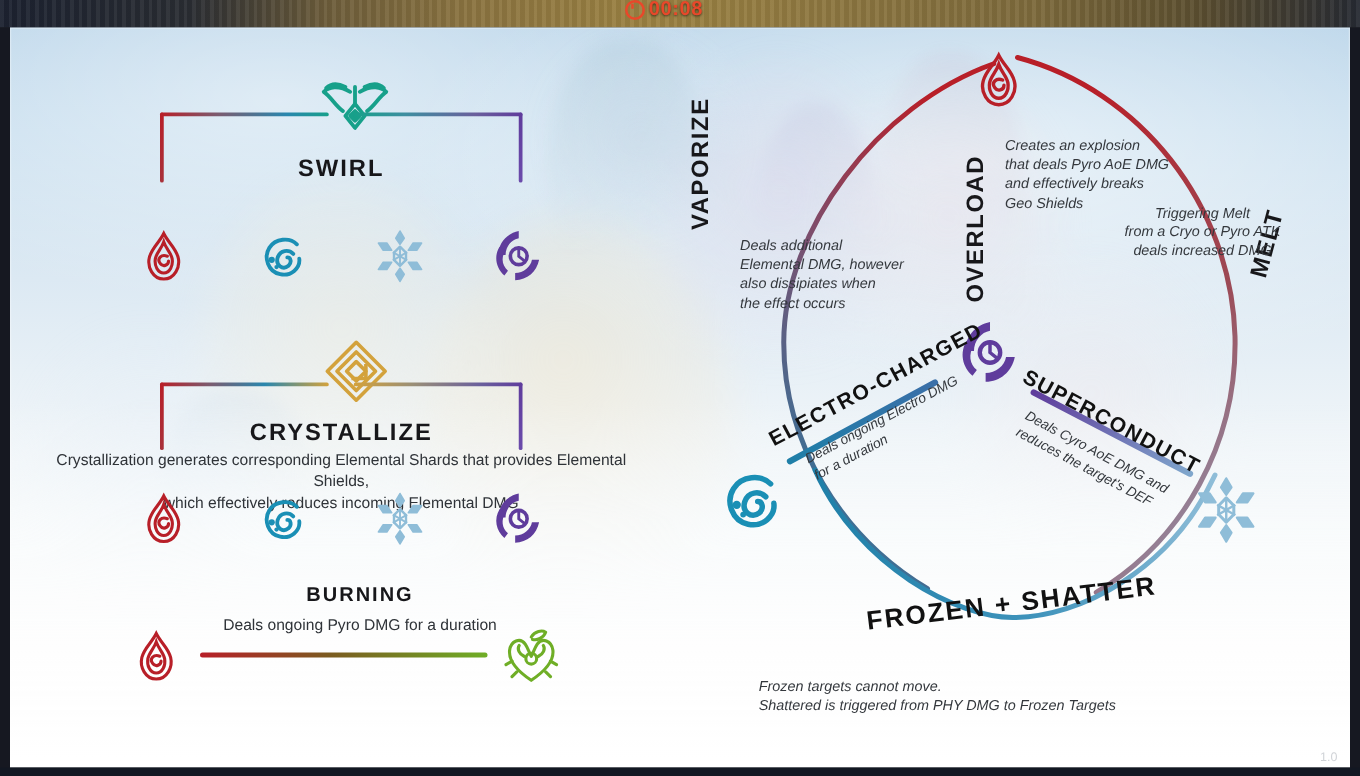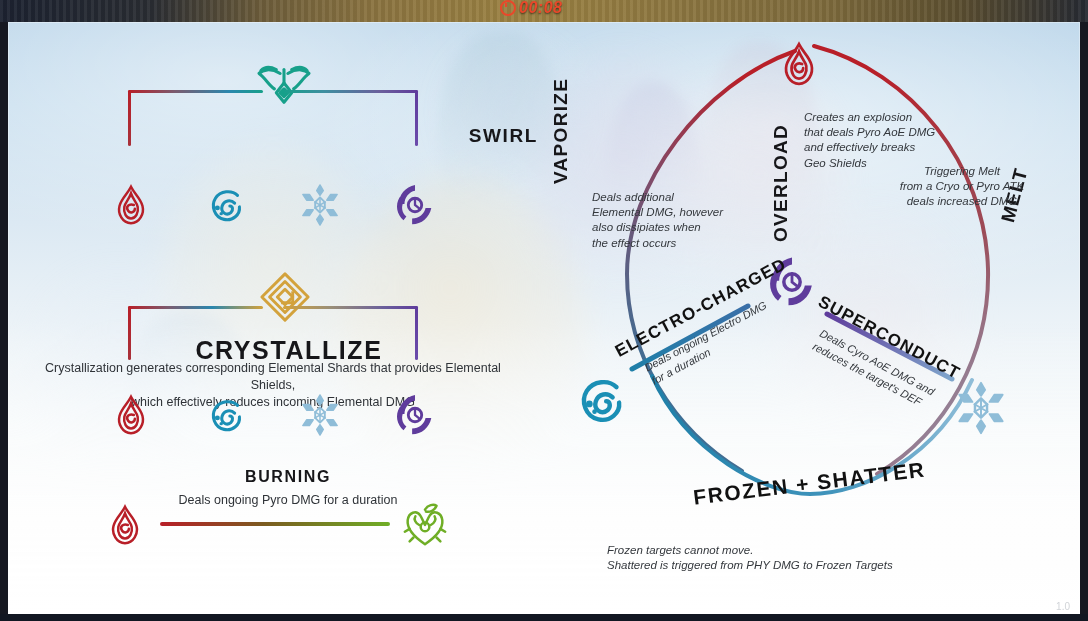"00:08" .timer { font-style: italic -> none }
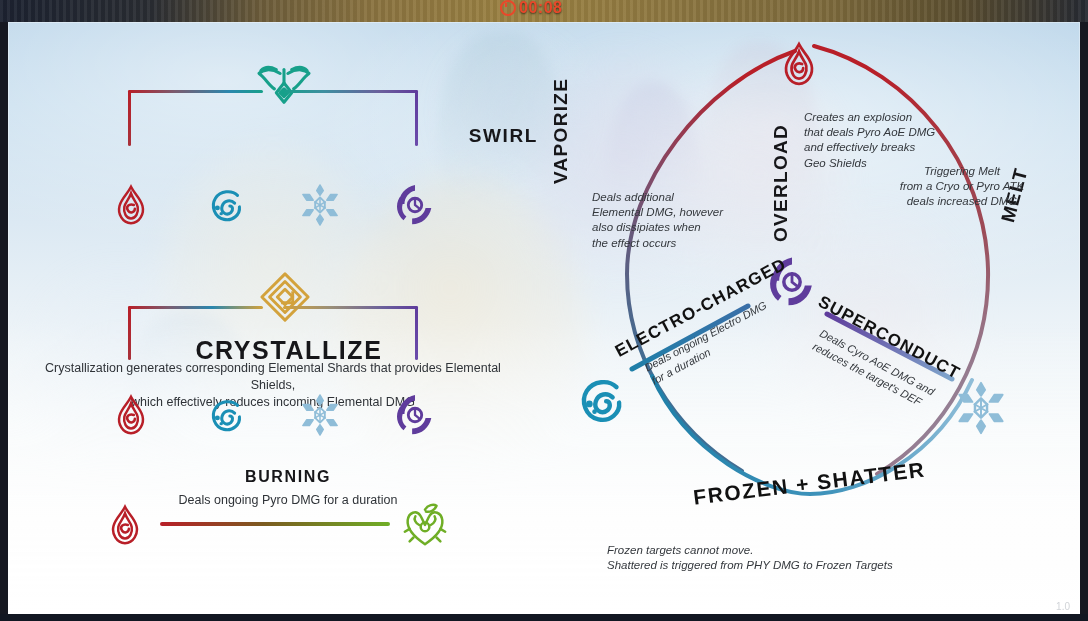"SWIRL" div.rx-title { text-align: right -> none }
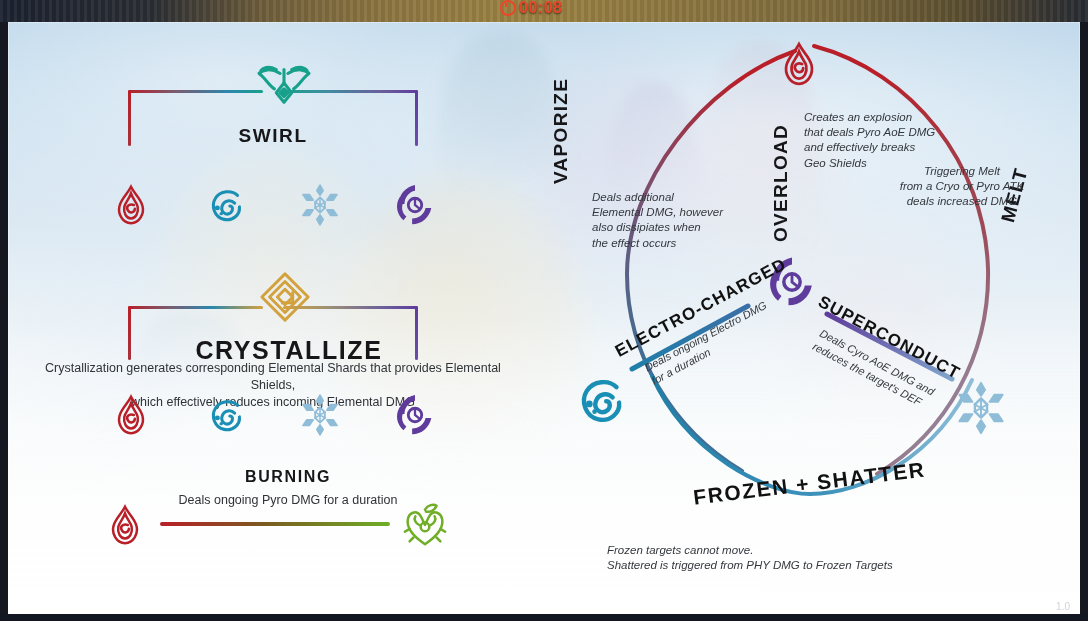"CRYSTALLIZE" div.rx-title { font-size: 25px -> 19px; margin-left: 16px -> none }
